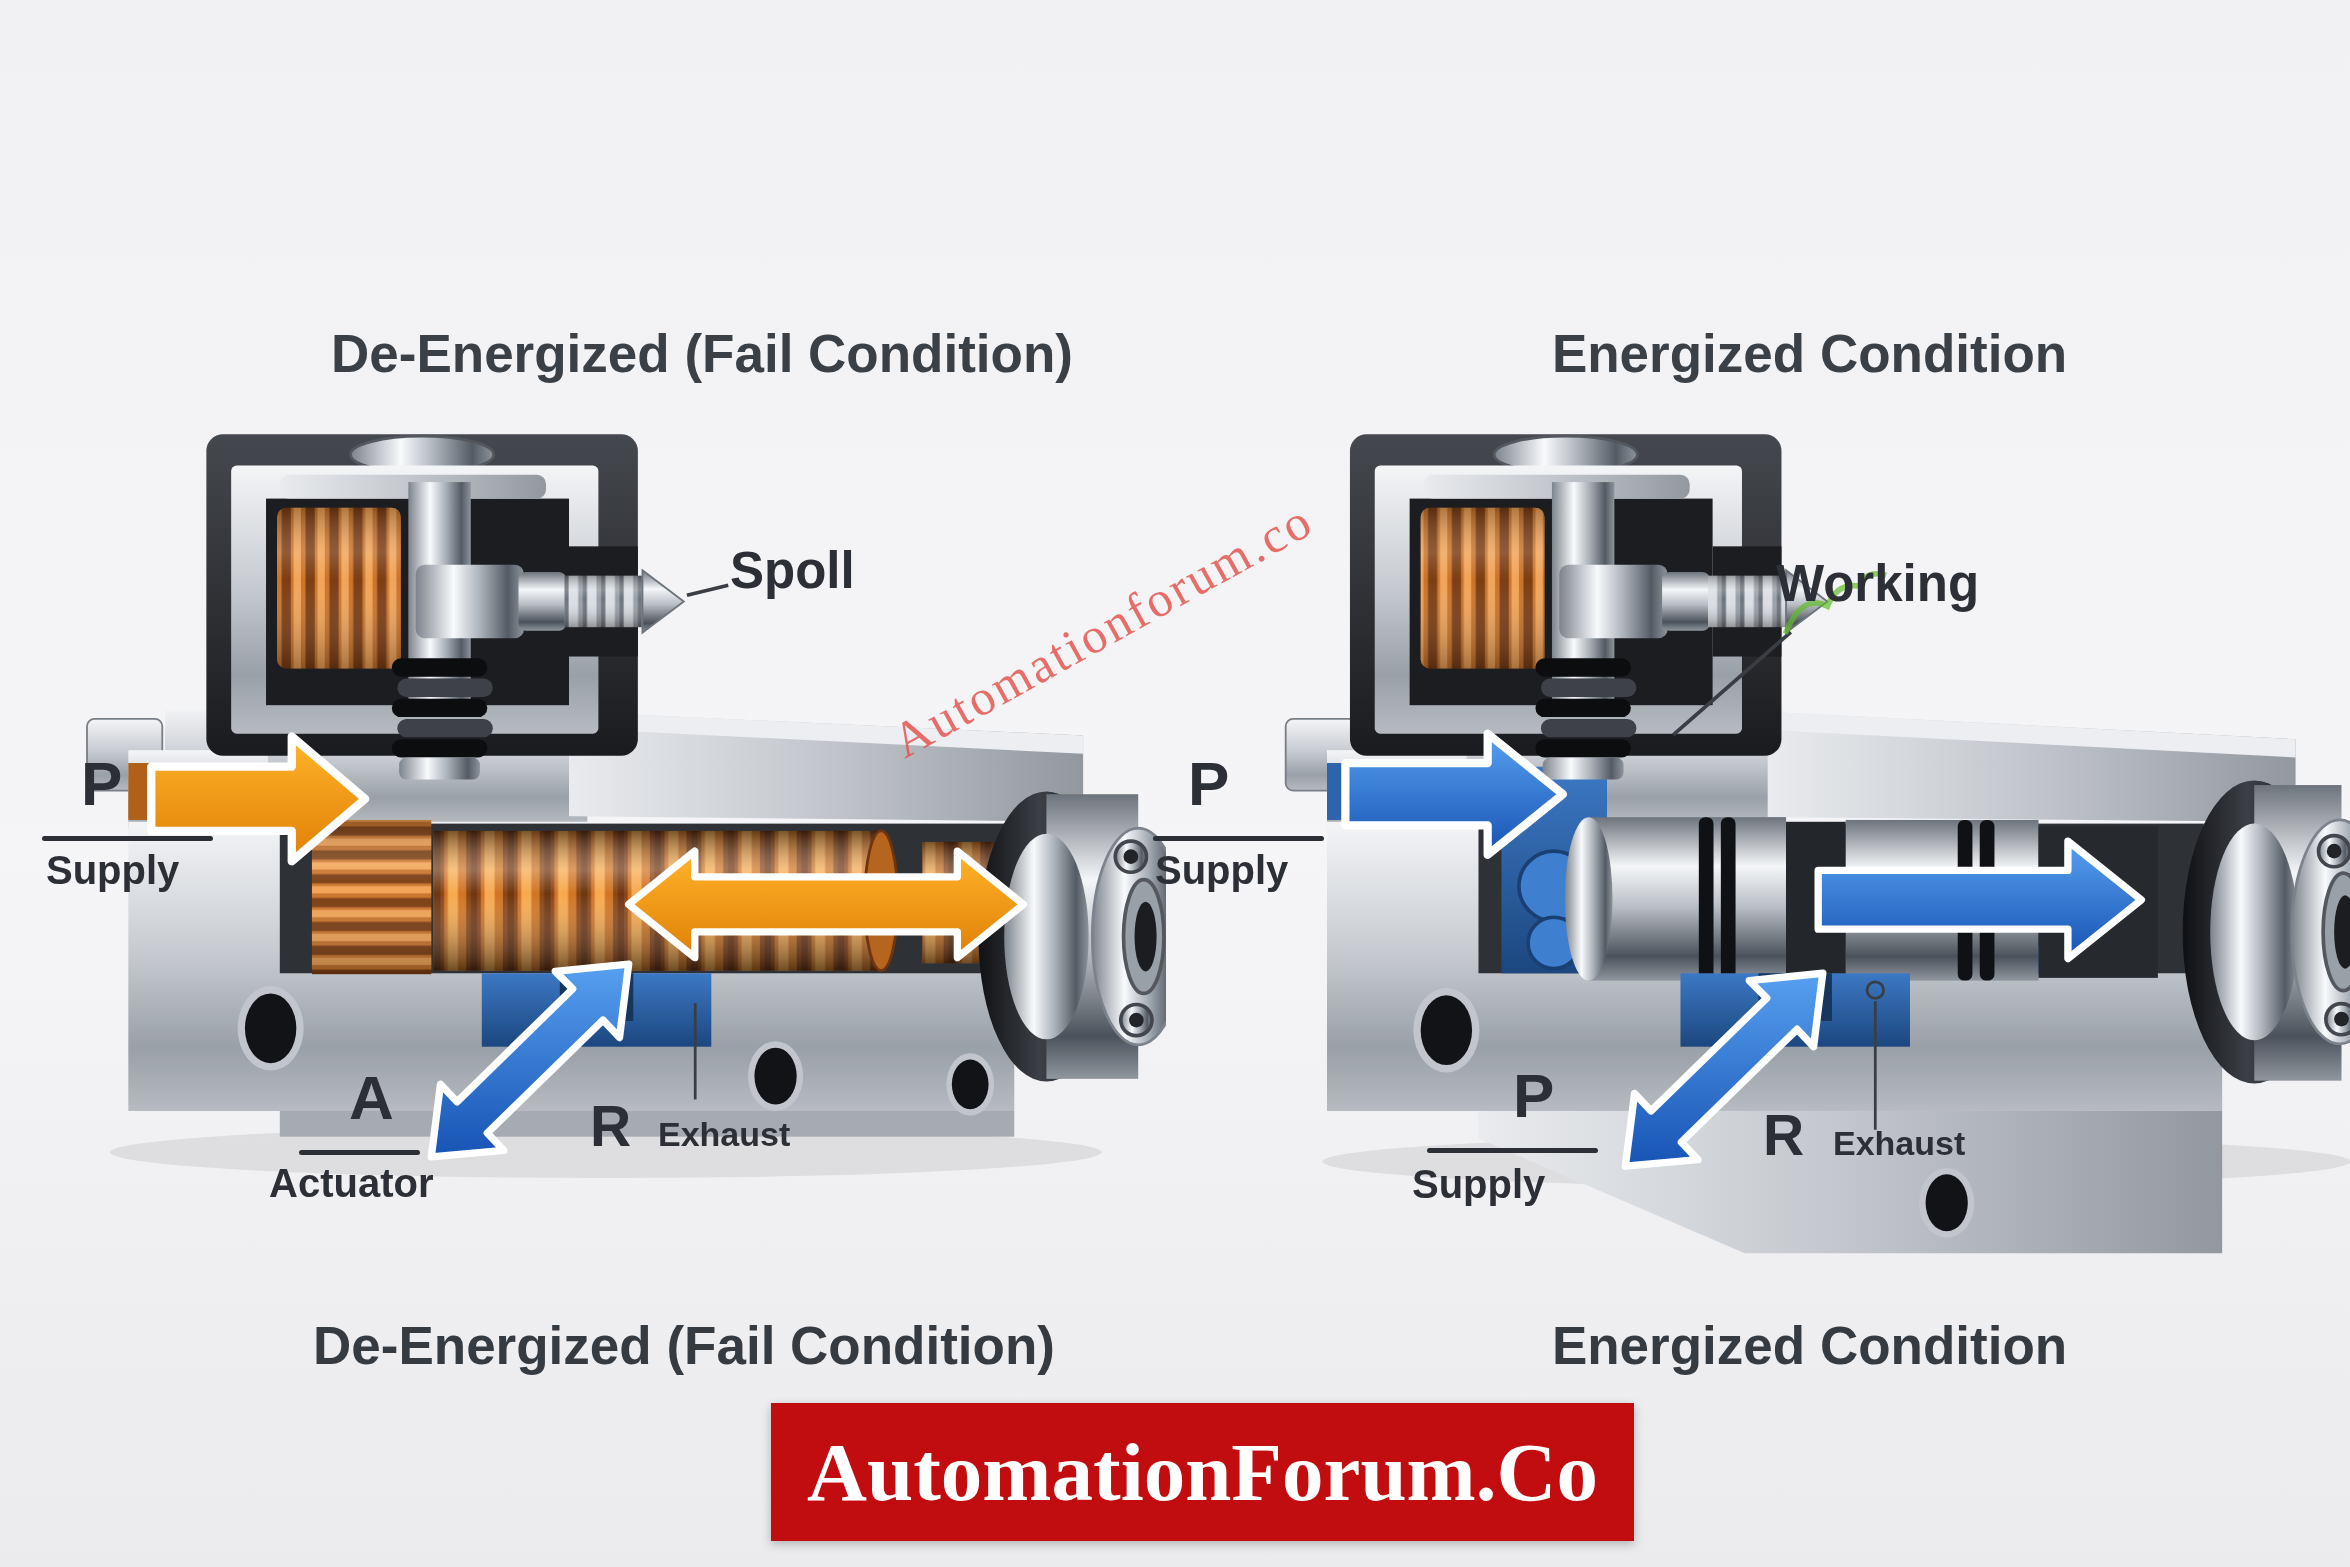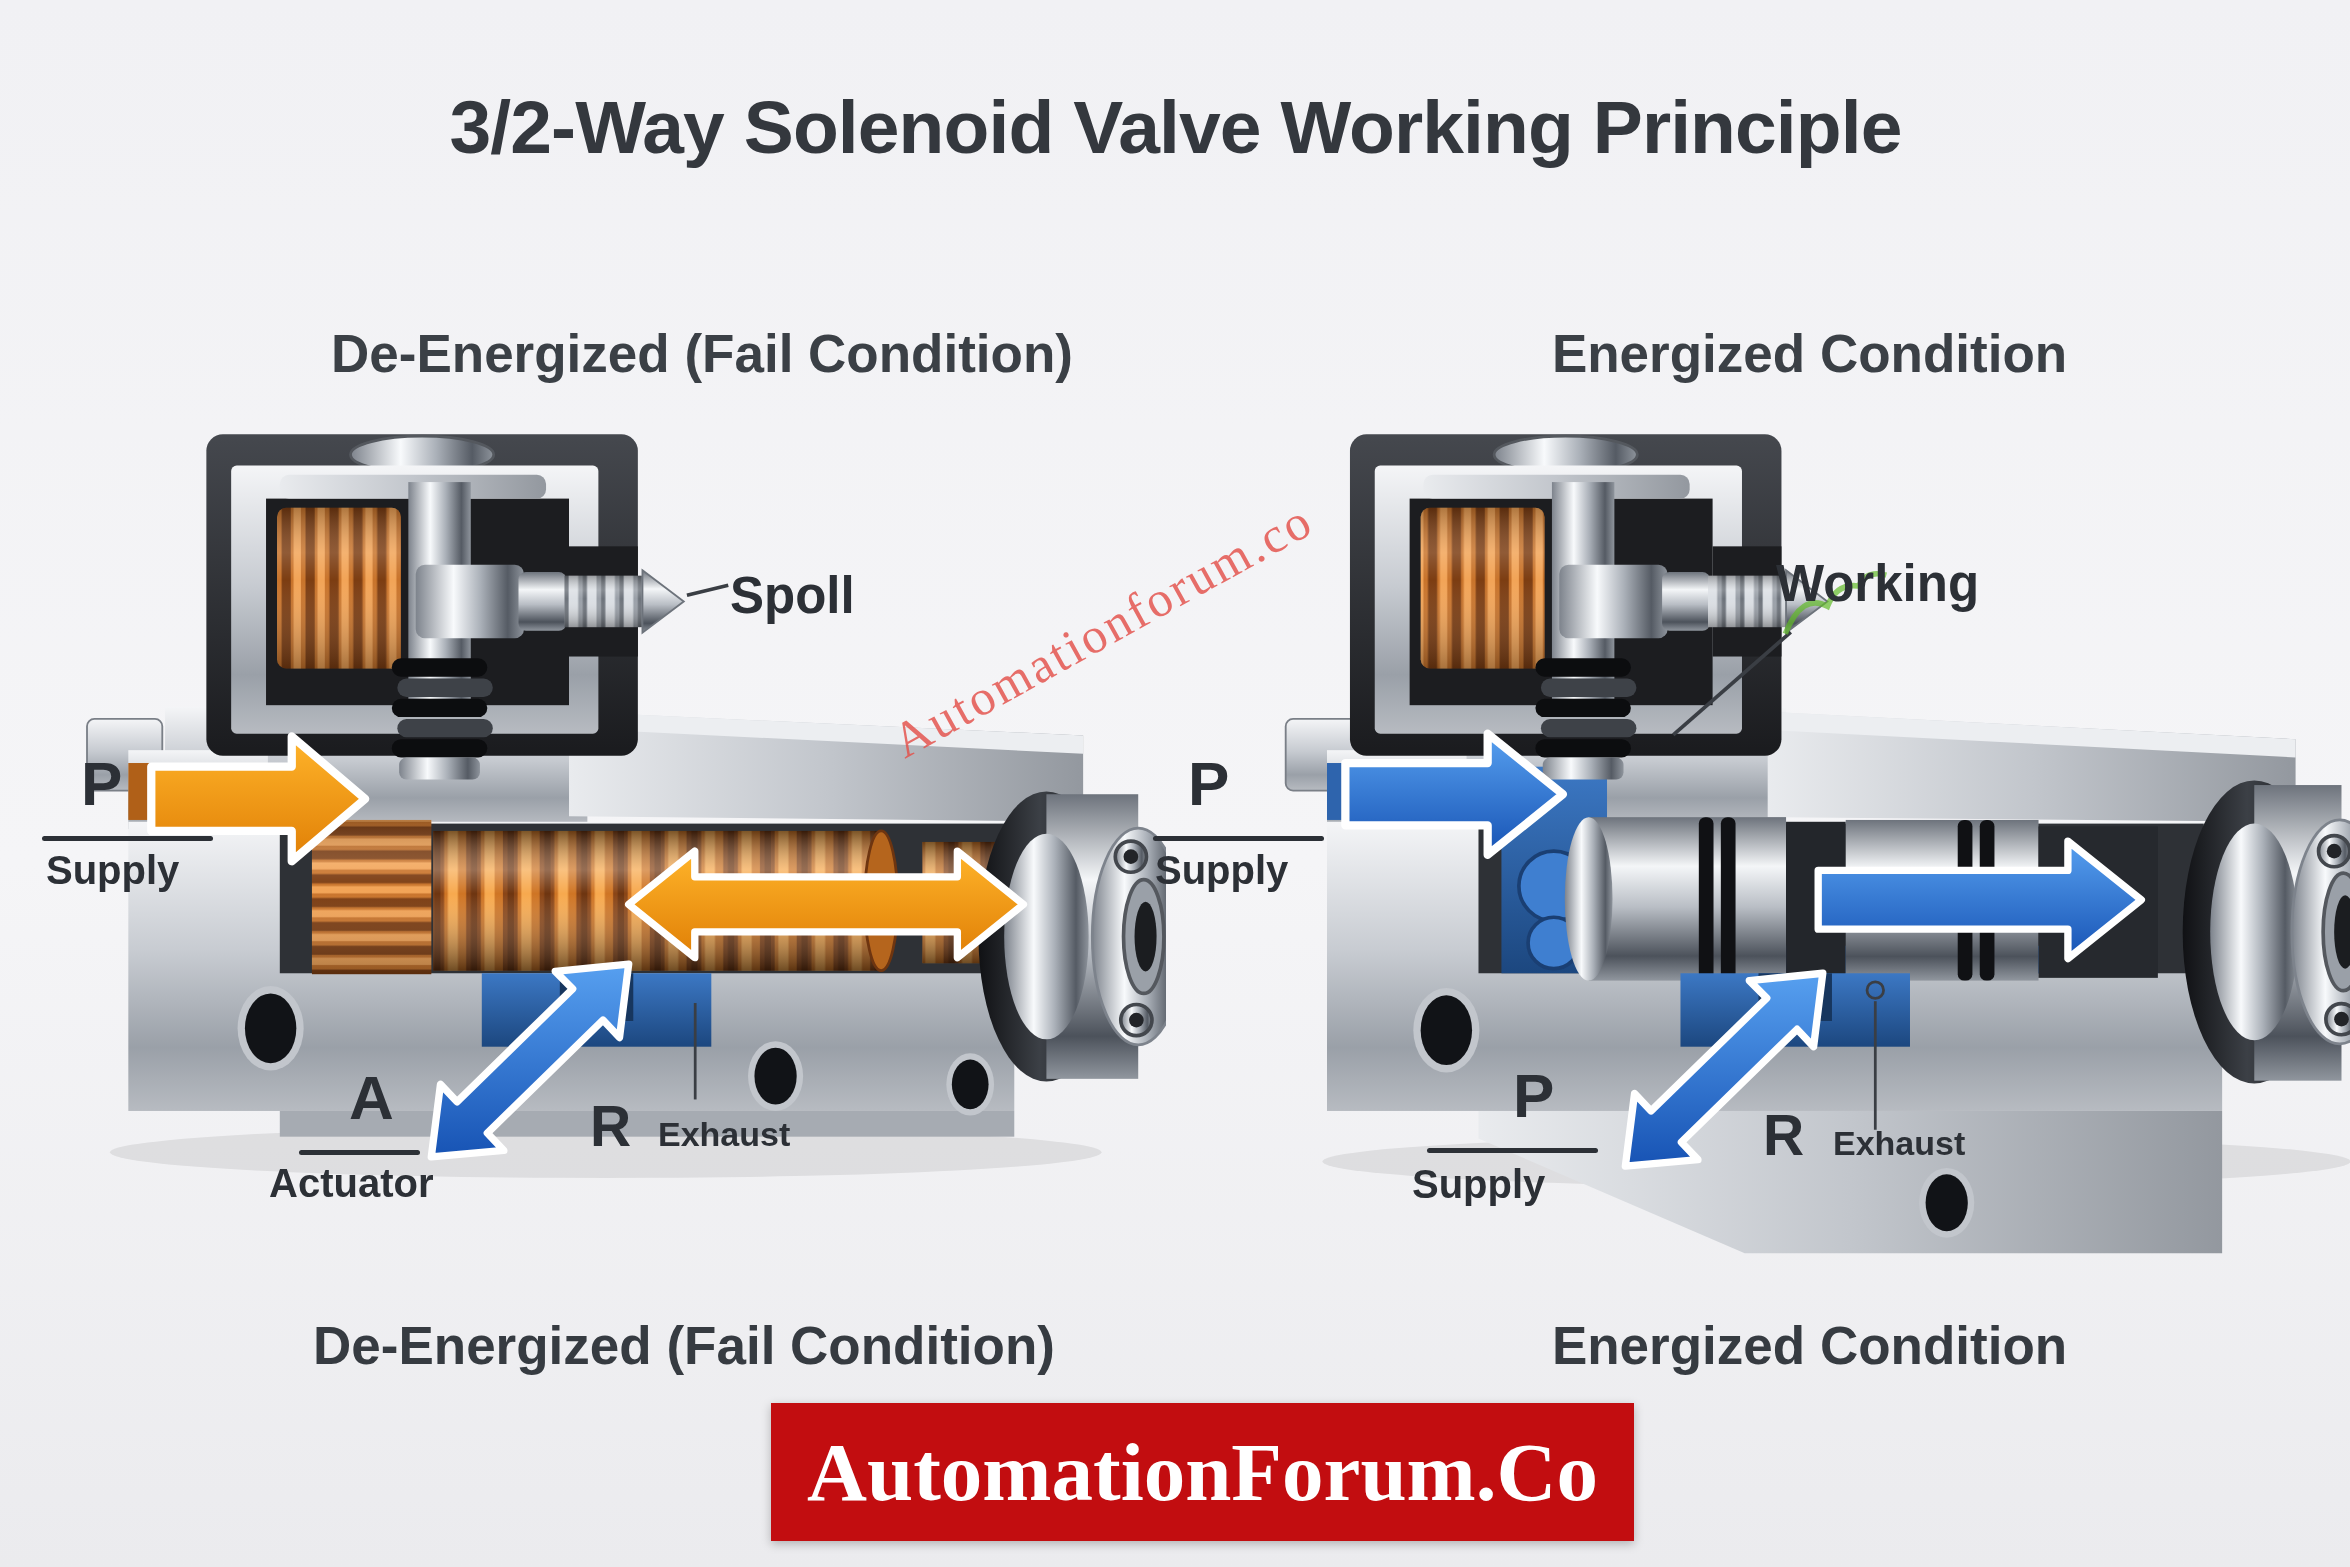"3/2-Way Solenoid Valve Working Principle" div.title { html: <div>3/2-Way Solenoid Valve Working Principle</div> -> none }
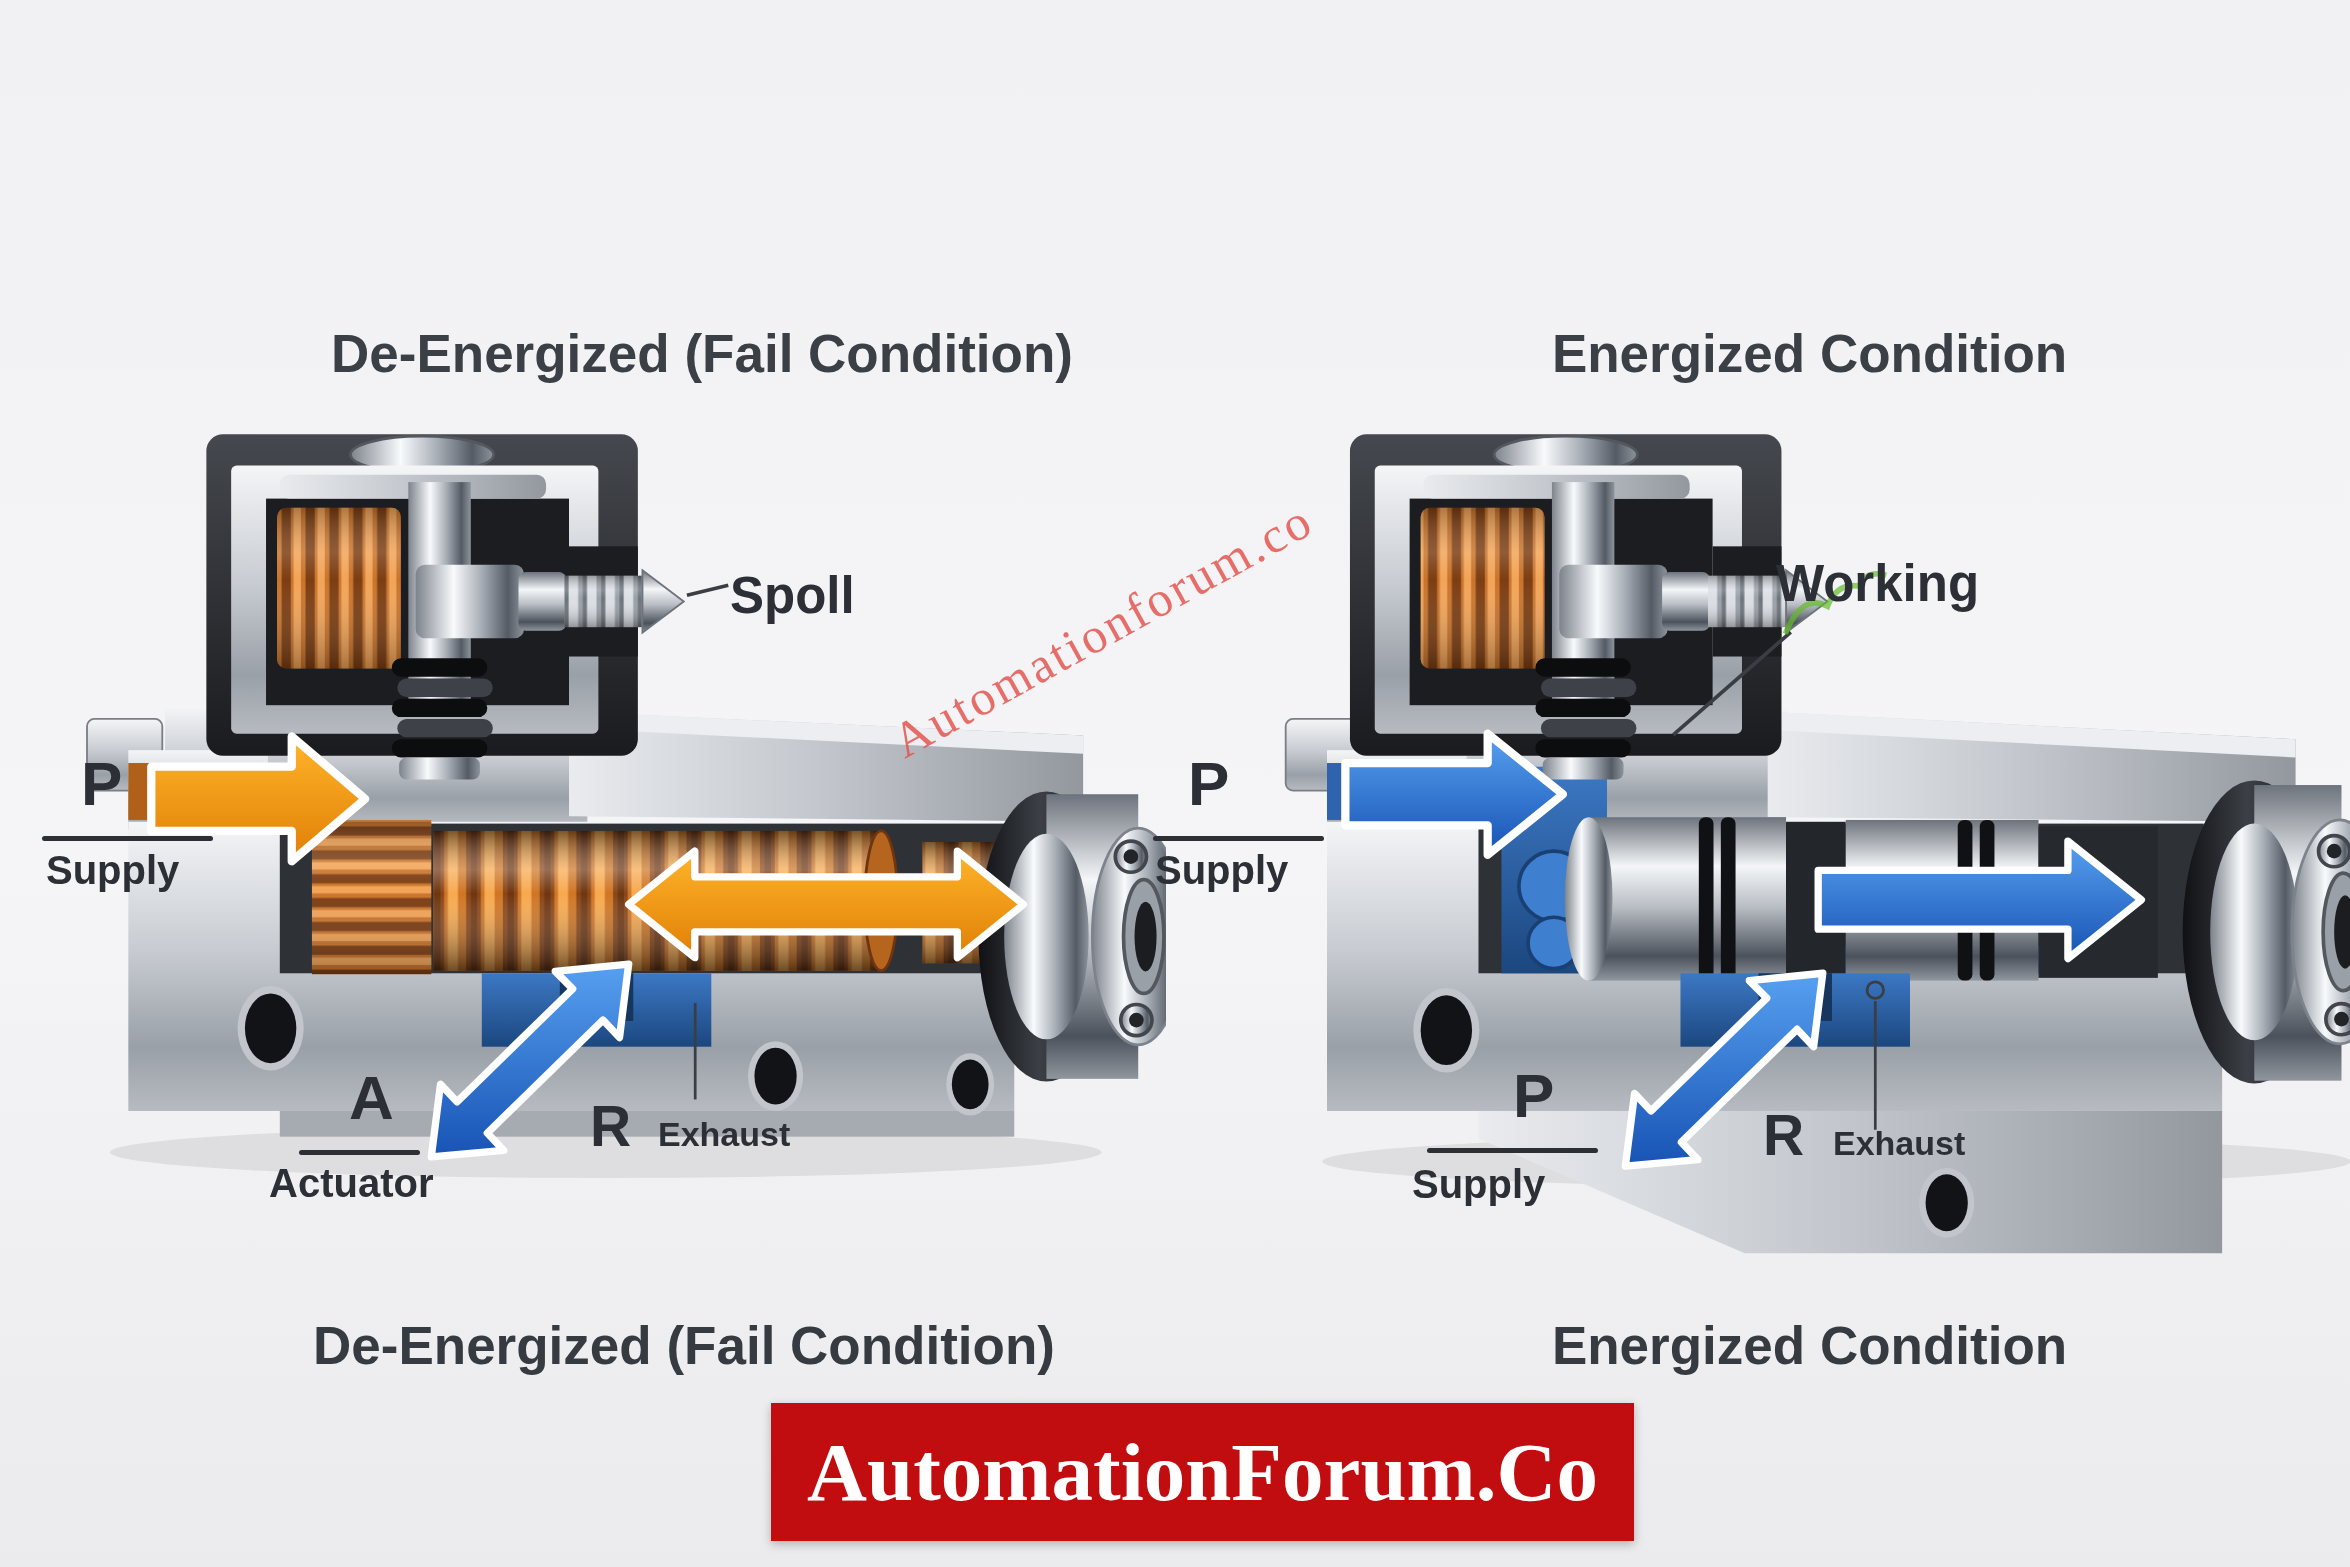"Spoll" div.lbl { margin-top: 25px -> none }
